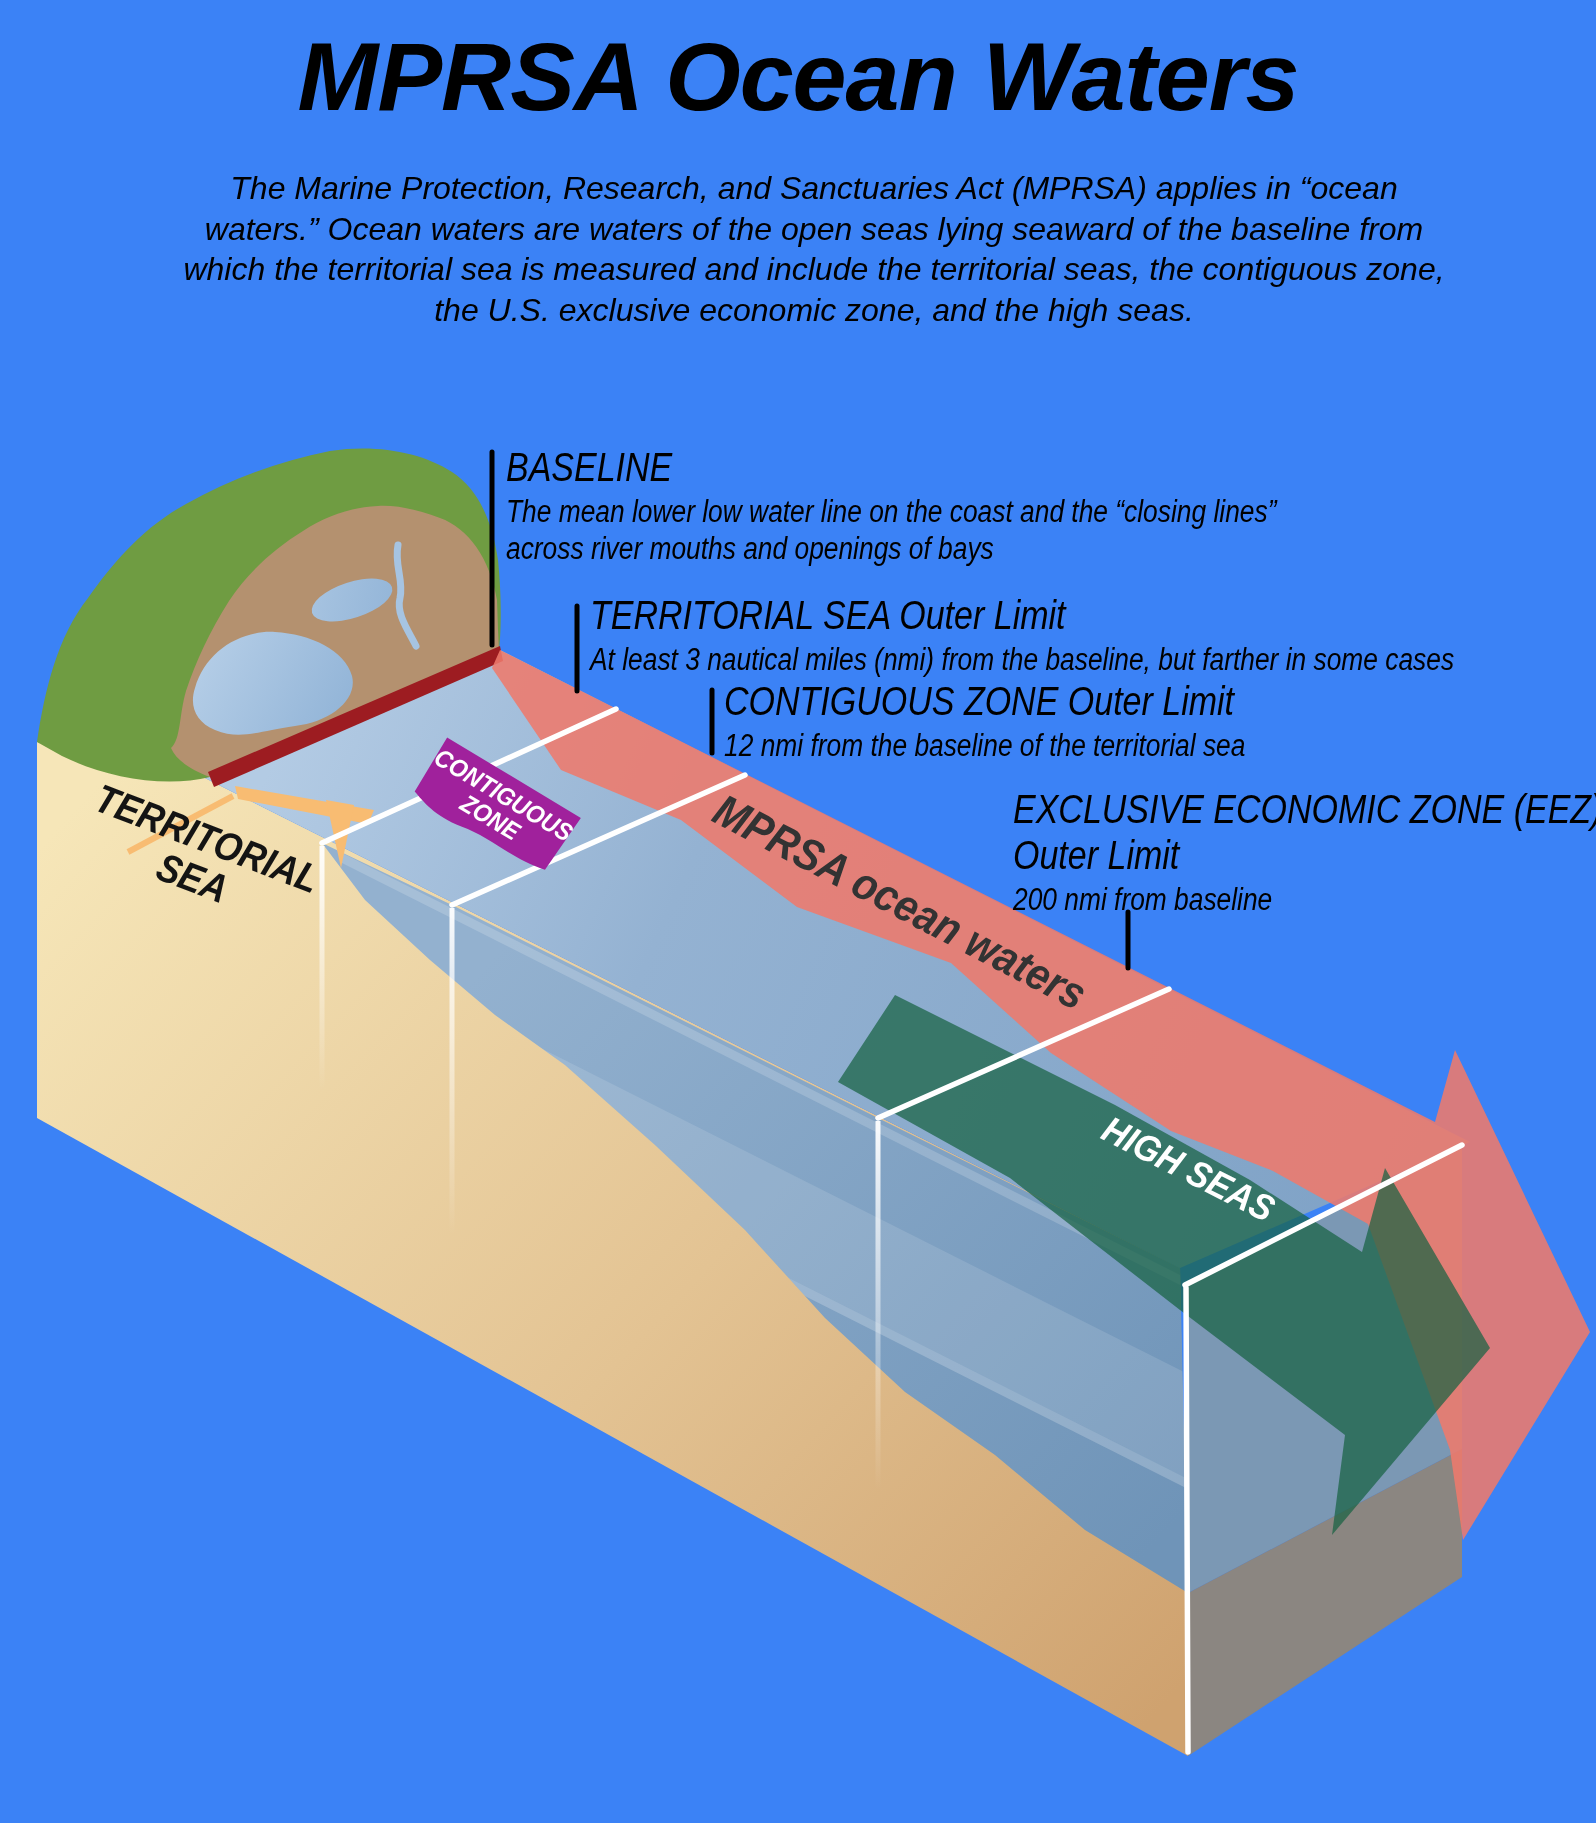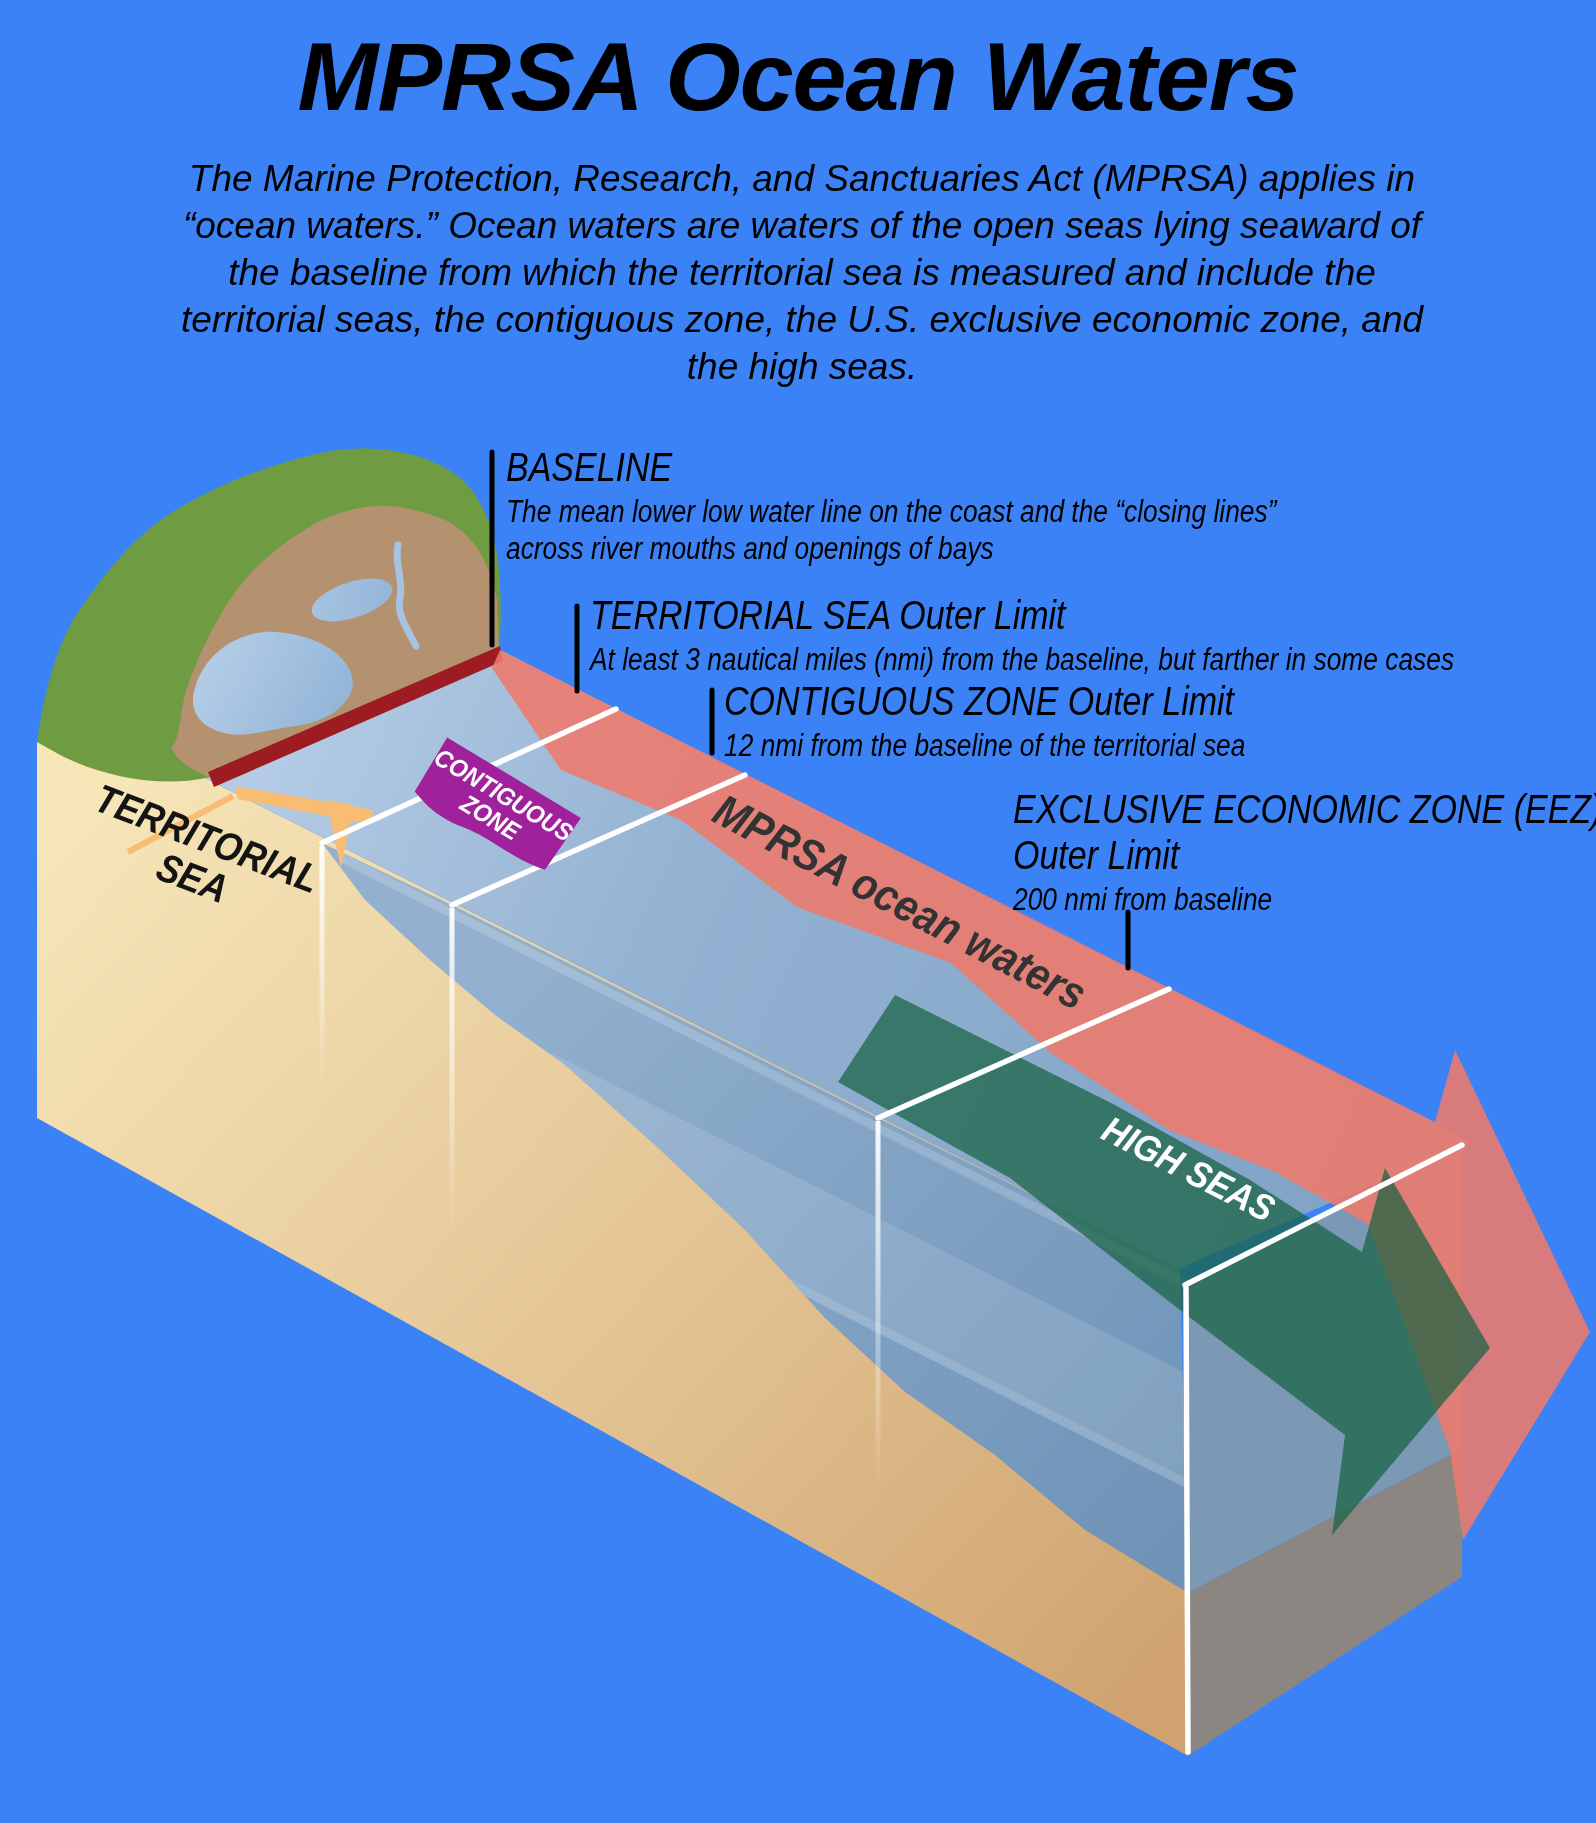"The Marine Protection, Research, and" .intro { font-size: 37px -> 32px; margin: 4px -> 16px }
